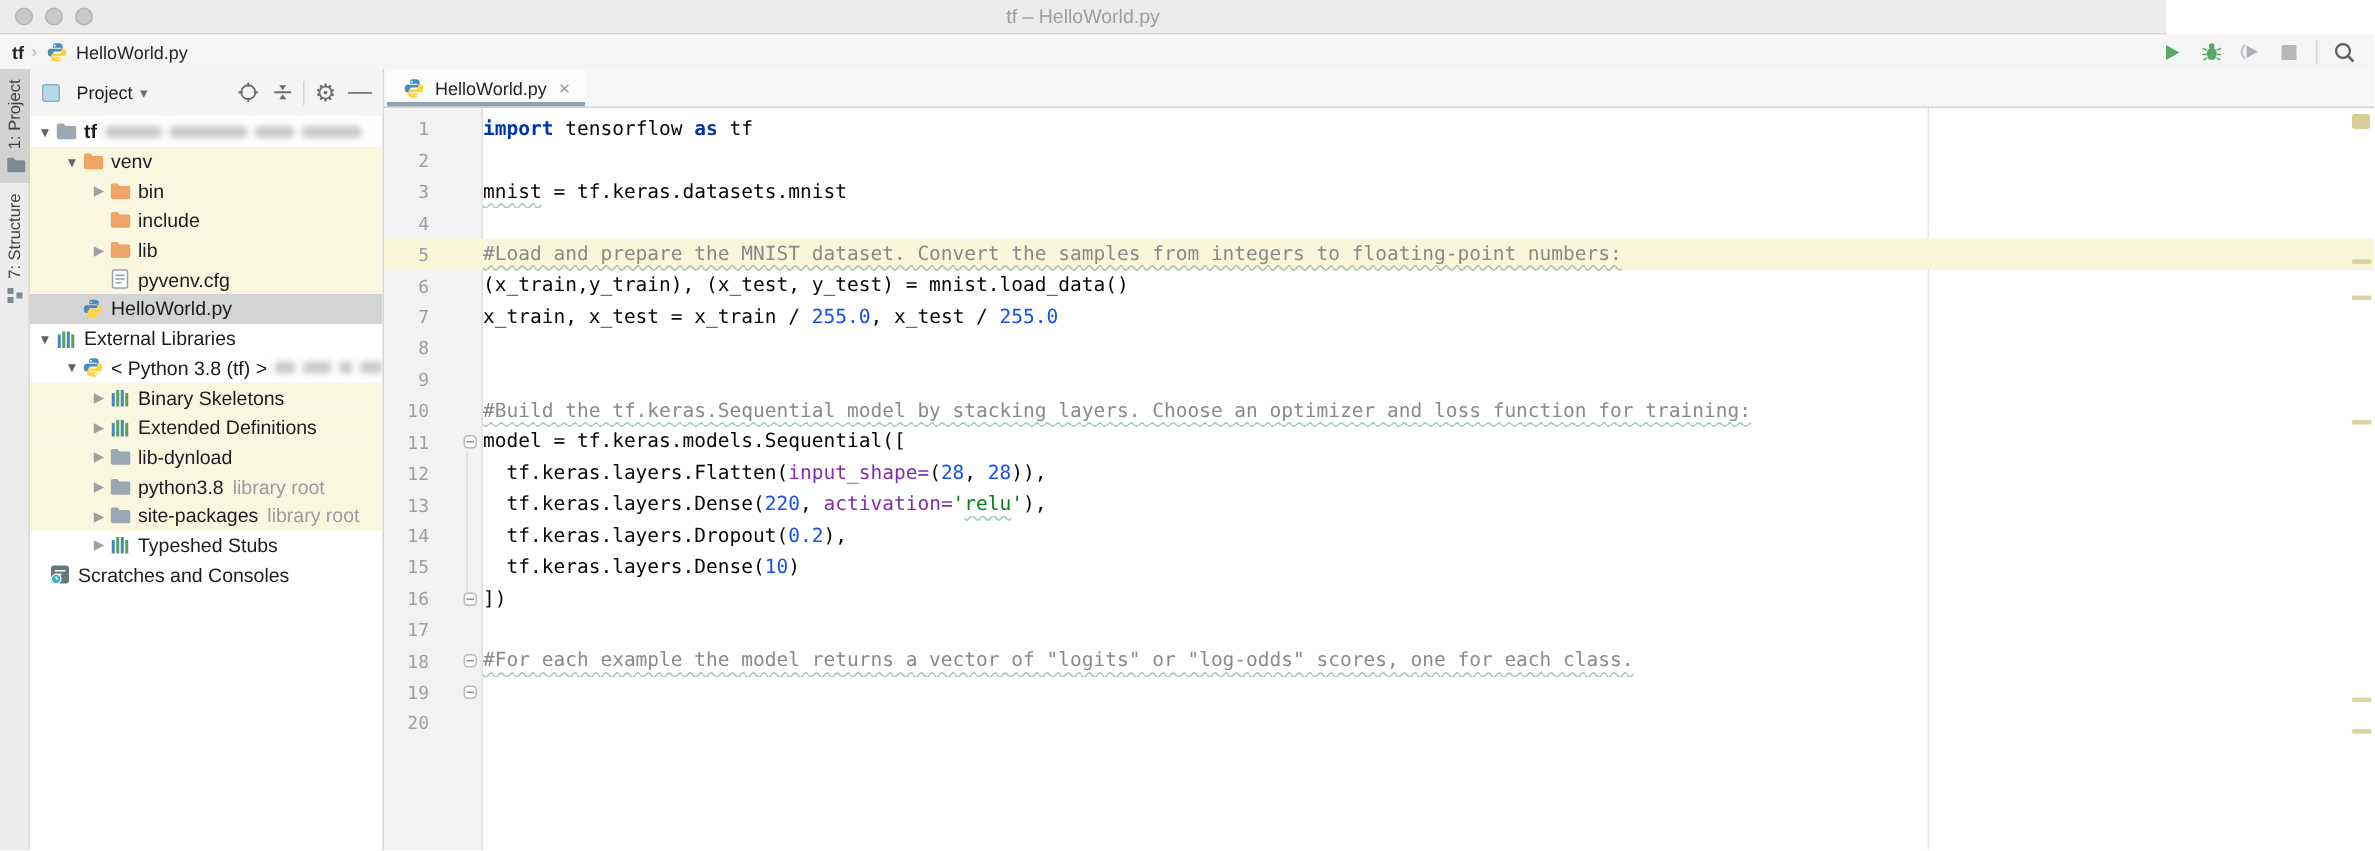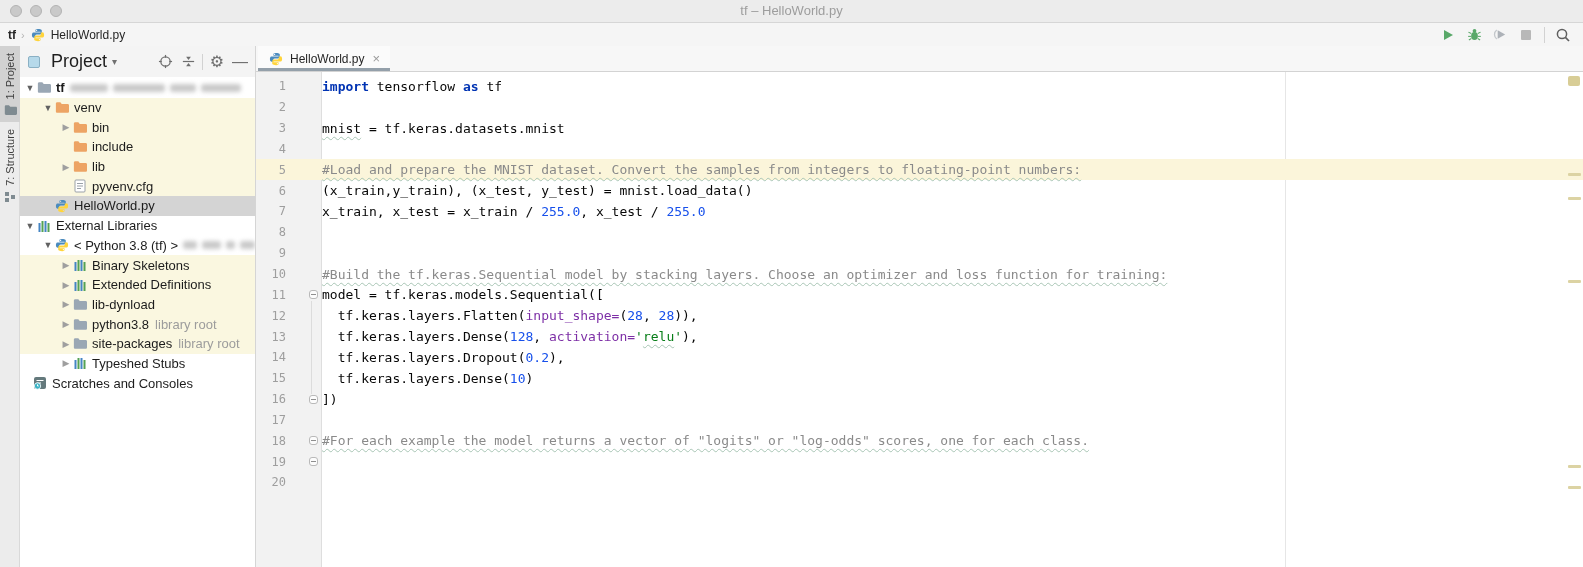"tf – HelloWorld.py" #titlebar { width: 1583px -> 1444px }
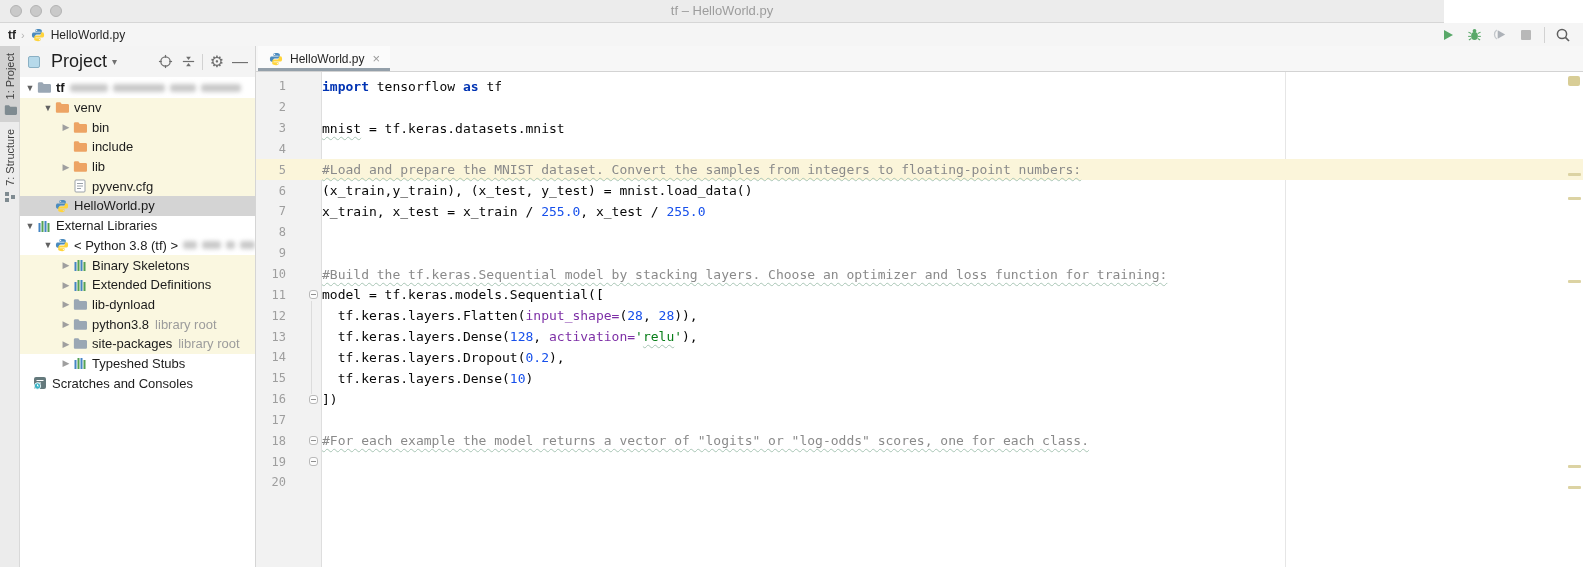"Project" #panel-title { font-size: 18px -> 12px }
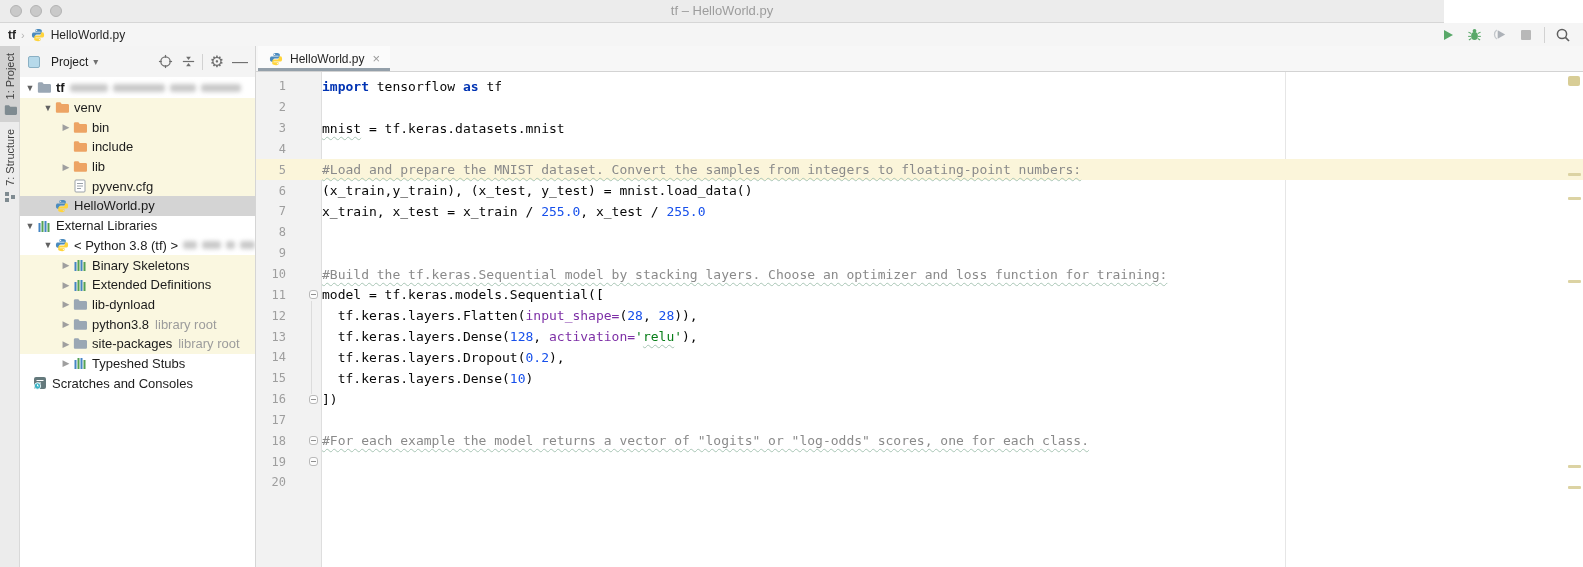"128" span.seg-num { text: 128 -> 220 }
